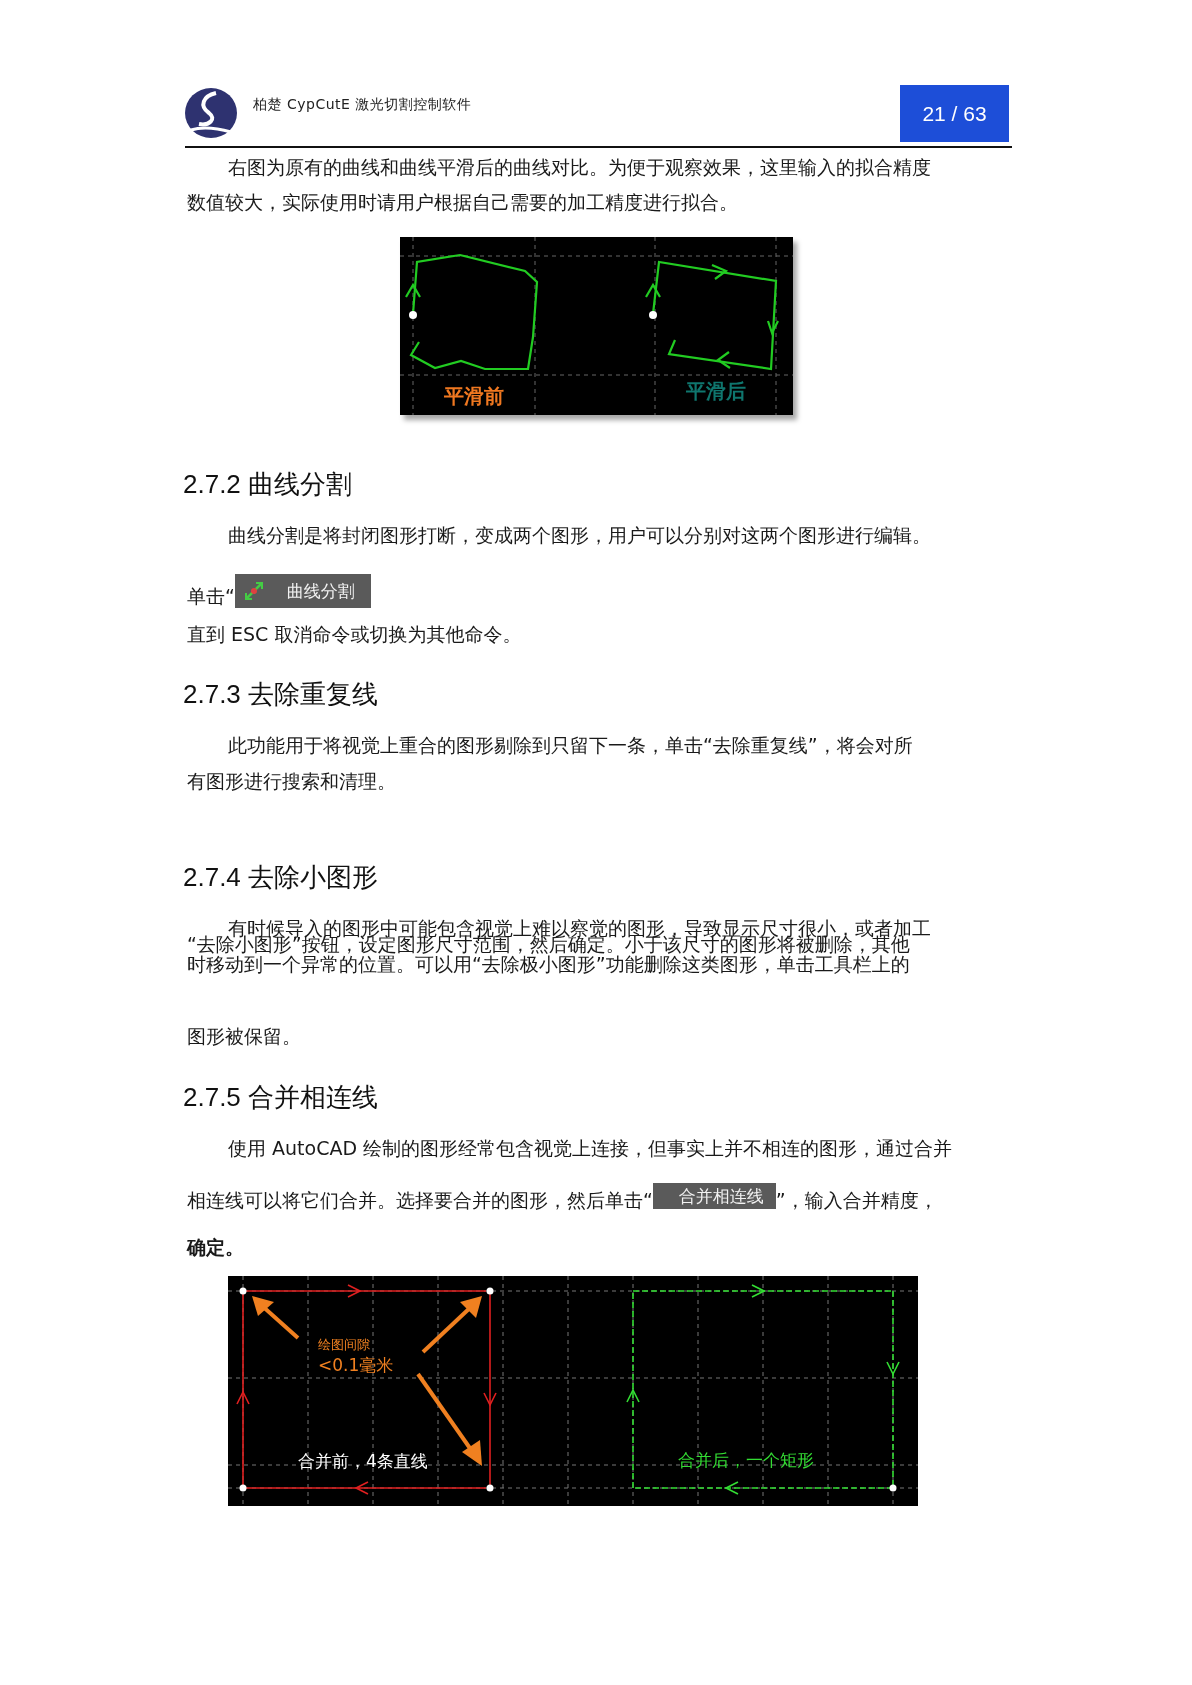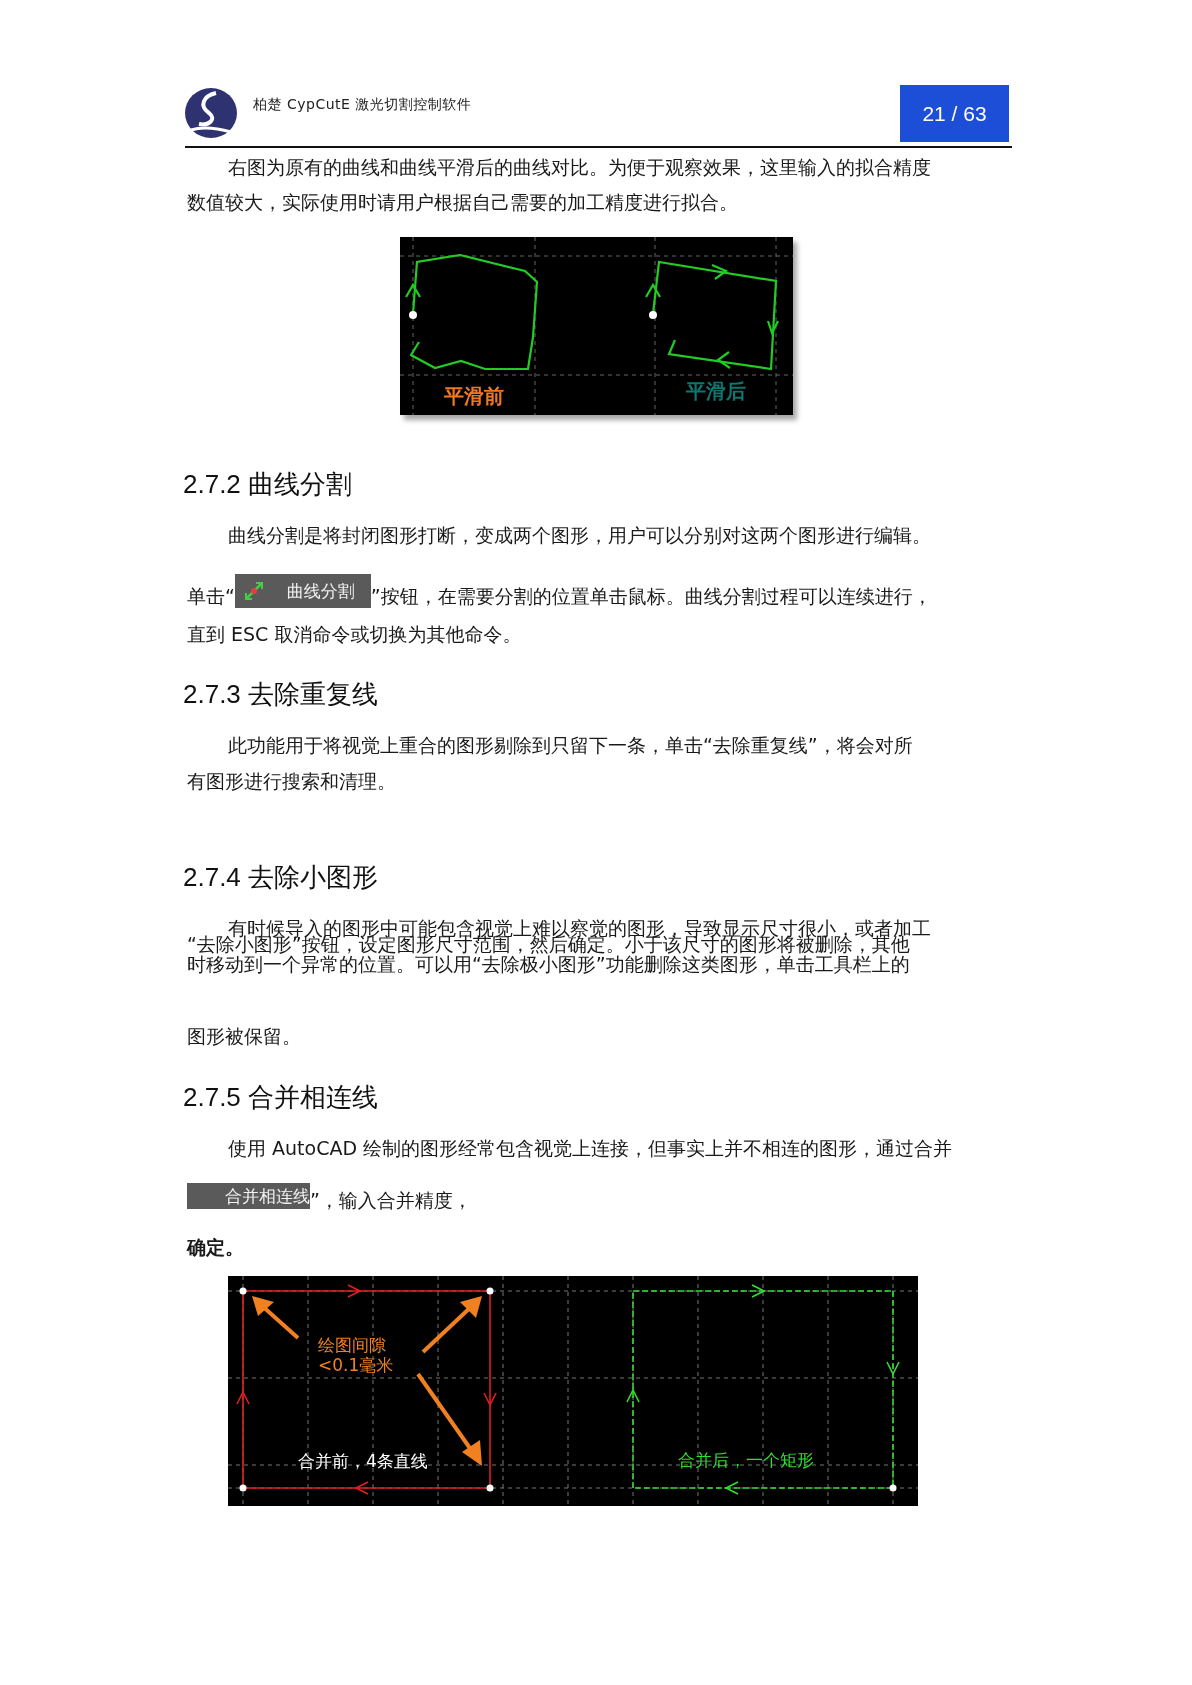"”按钮，在需要分割的位置单击鼠标。曲线分割过程可以连续进行，" span { html: <span>”按钮，在需要分割的位置单击鼠标。曲线分割过程可以连续进行，</span> -> none }
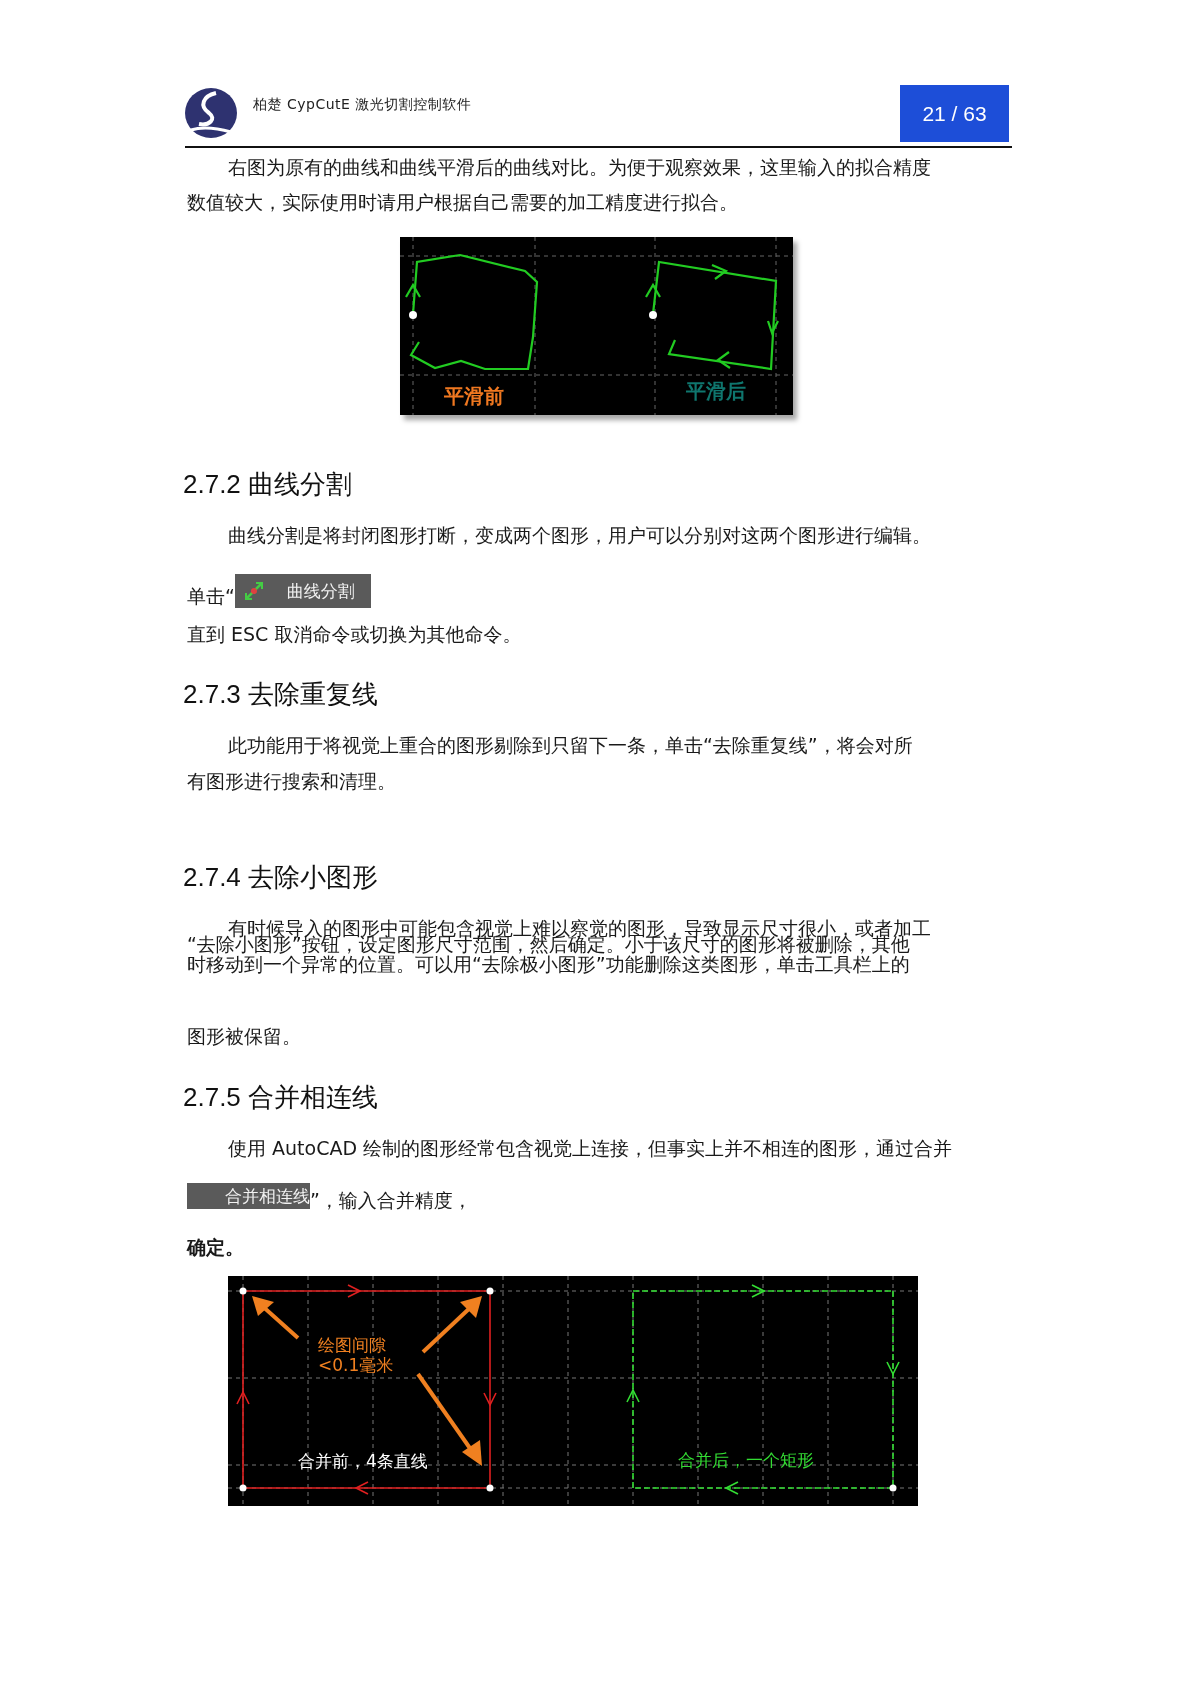"相连线可以将它们合并。选择要合并的图形，然后单击“" span { html: none -> <span>相连线可以将它们合并。选择要合并的图形，然后单击“</span> }
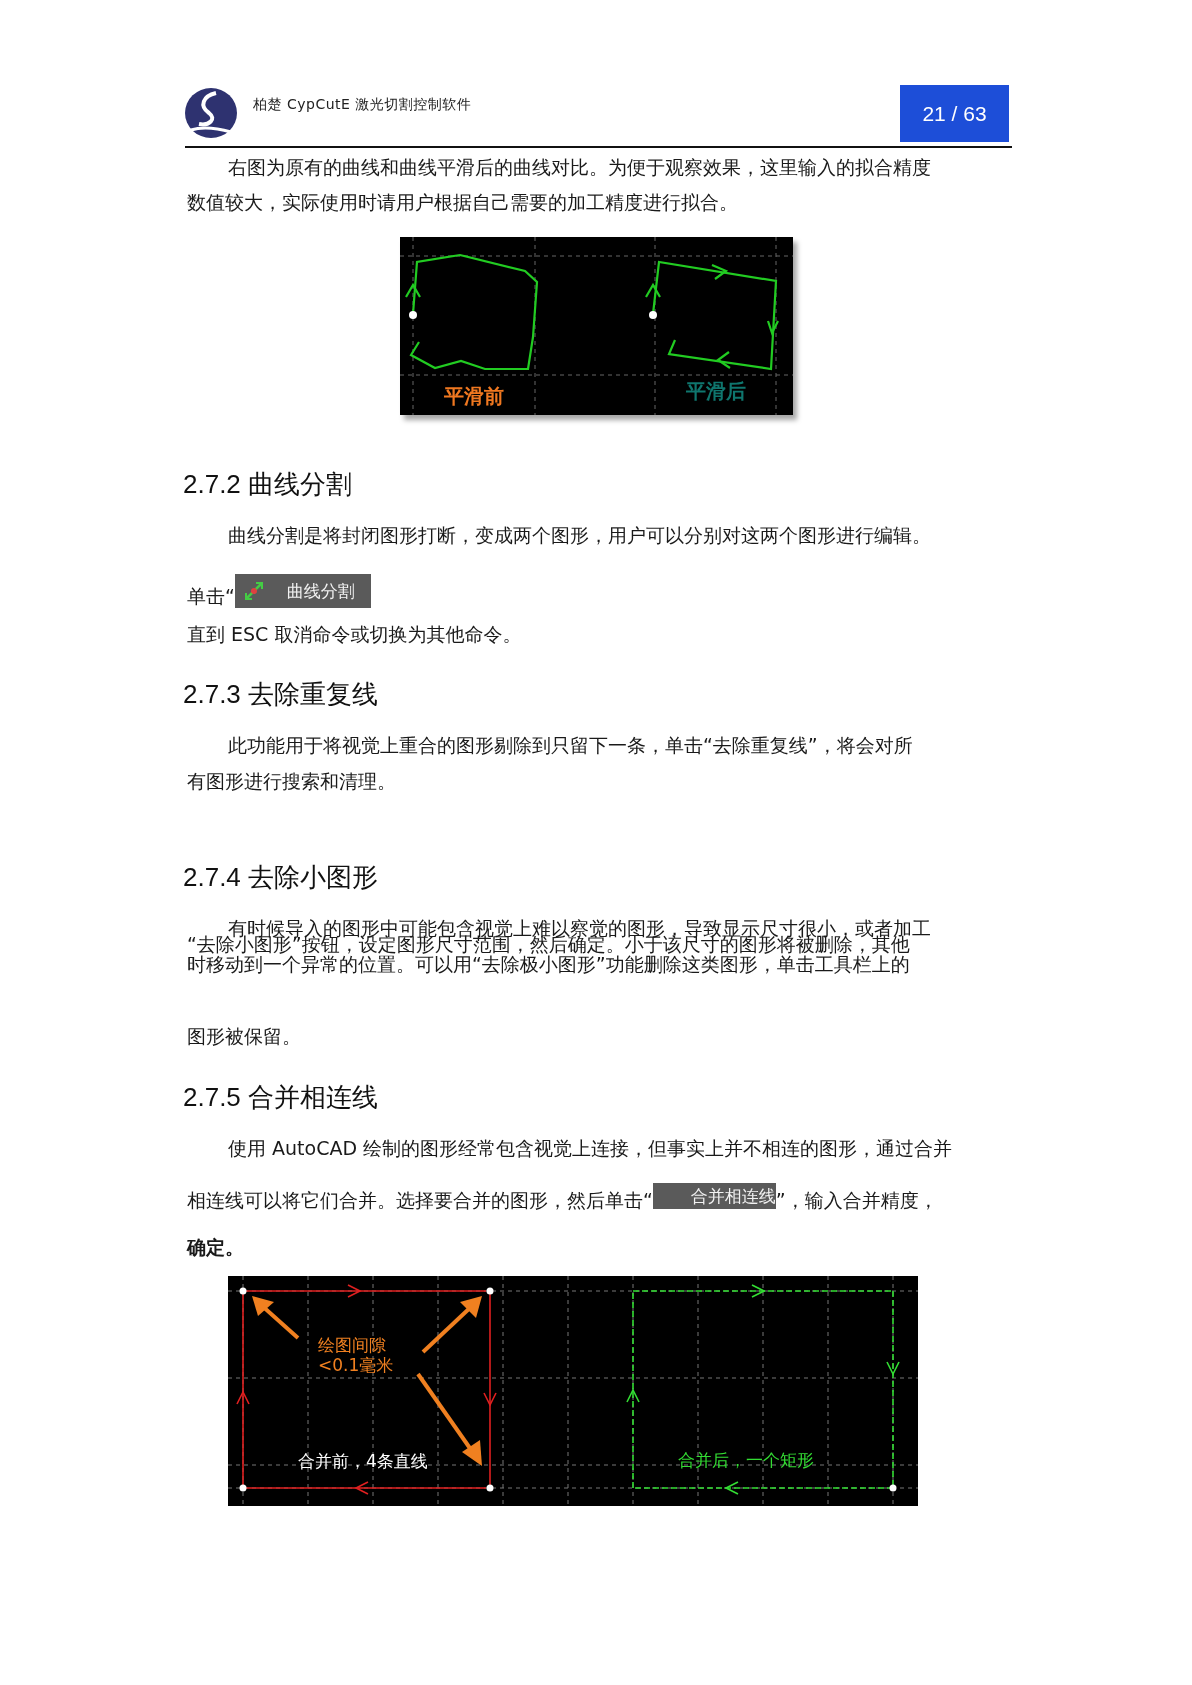"合并相连线" .merge-btn { padding-right: 0 -> 12px }
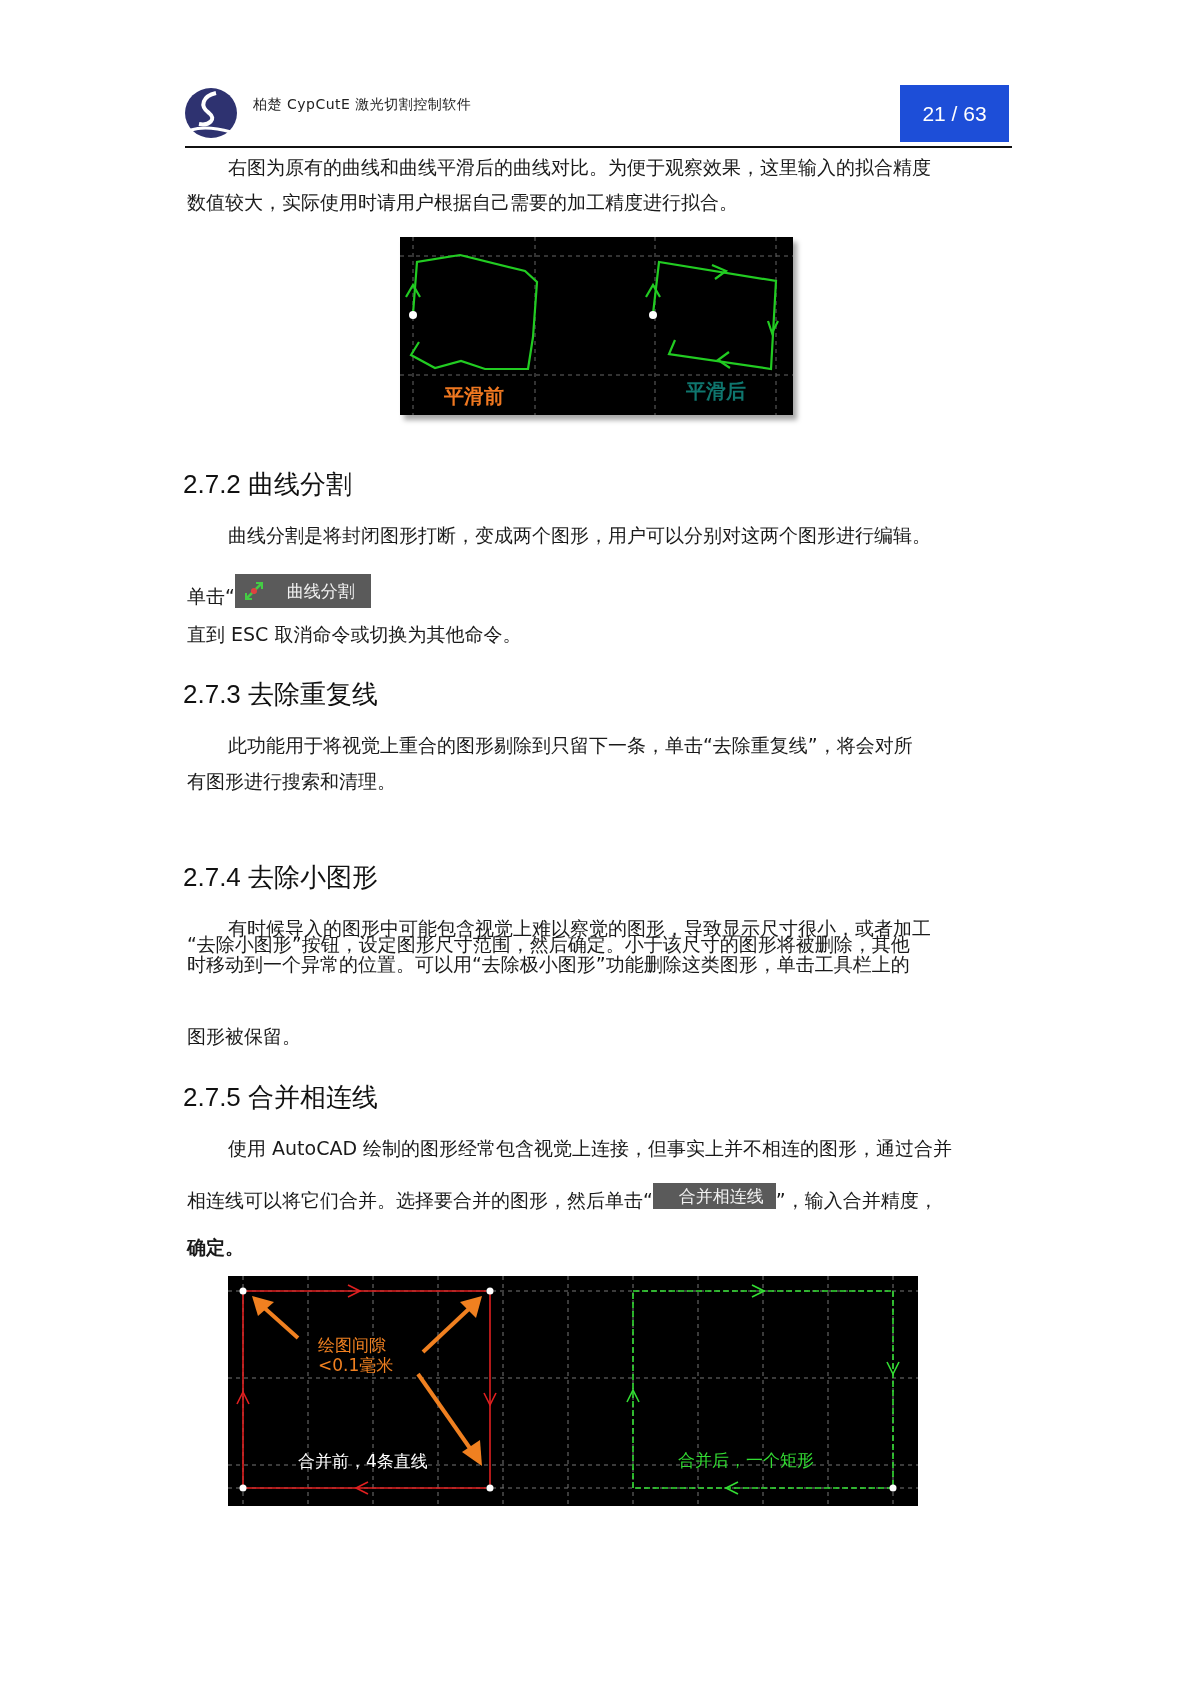"绘图间隙" div.fig-label { font-size: 17px -> 13px }
